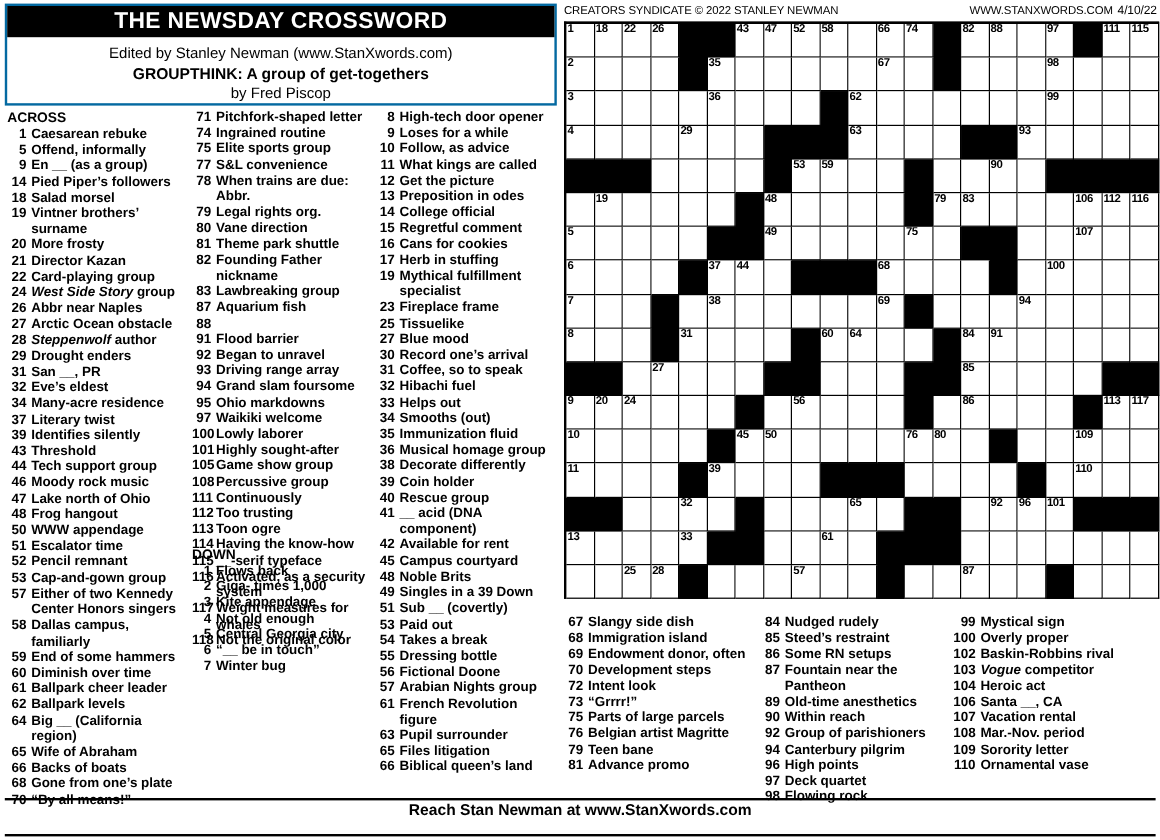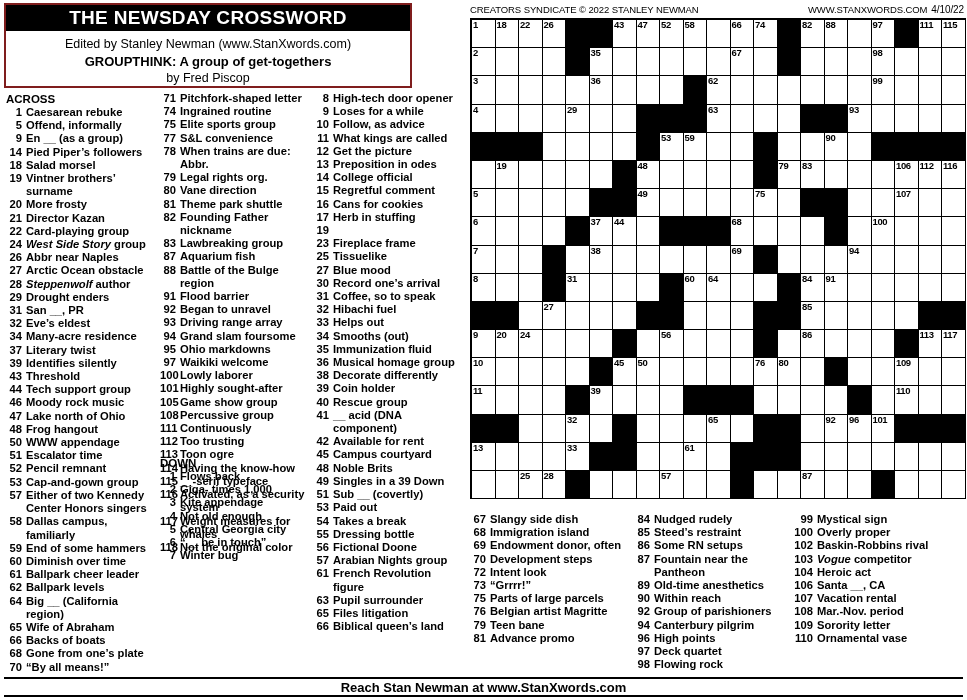"THE NEWSDAY CROSSWORD" #masthead { border: 2px solid #7f1d1d -> 2px solid #0369a1; width: 408px -> 460px }
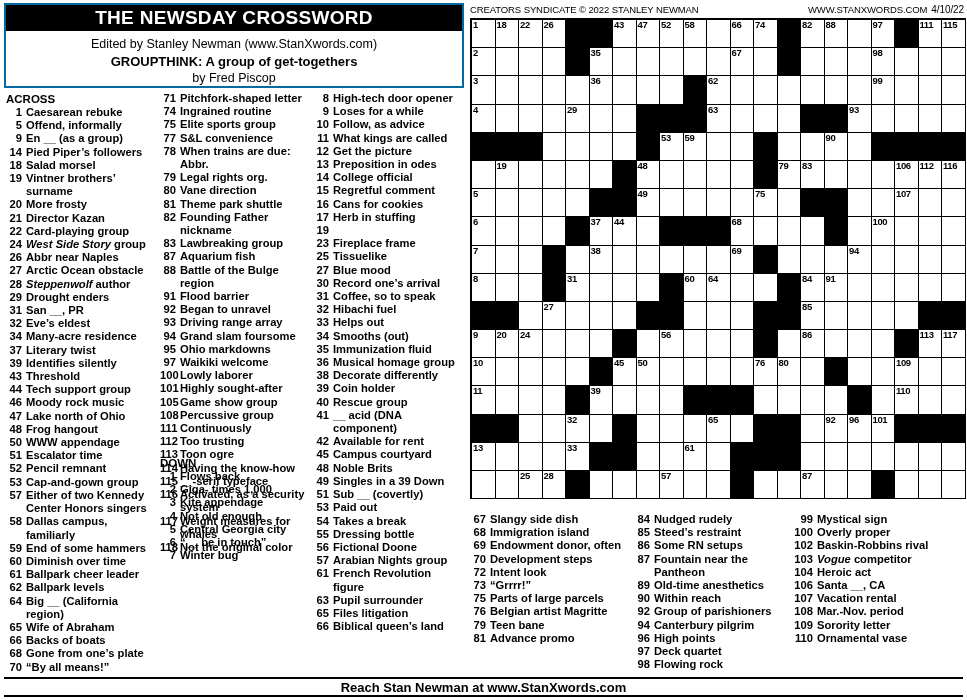"Mythical fulfillment specialist" span.ct { html: none -> <span>Mythical fulfillment specialist</span> }
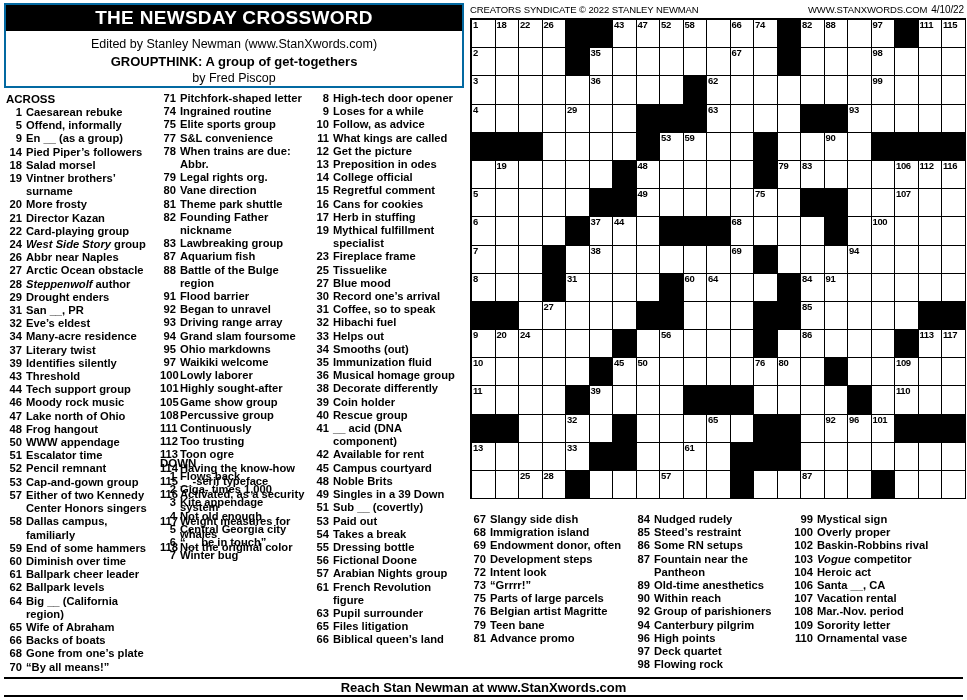"Battle of the Bulge region" span.ct { html: <span>Battle of the Bulge region</span> -> none }
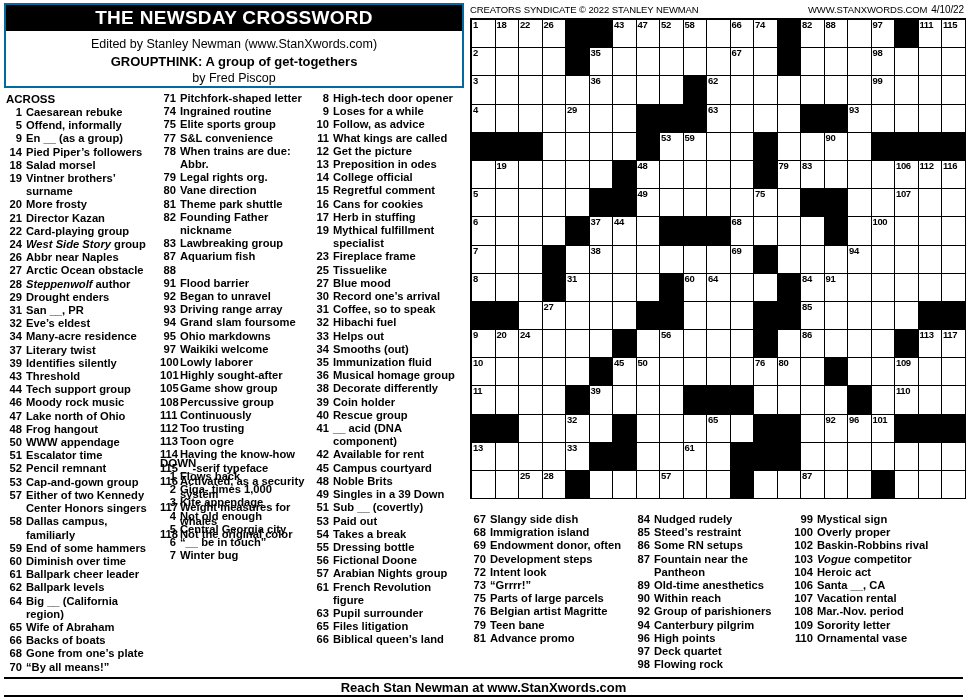"Reach Stan Newman at www.StanXwords.com" #footer { align-items: flex-end -> flex-start; height: 20px -> 32px }
